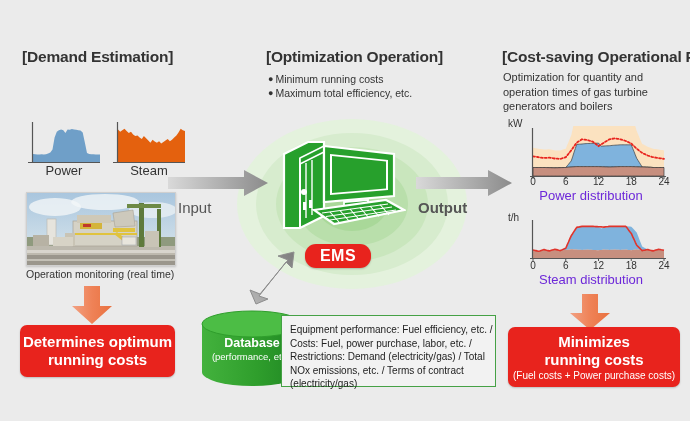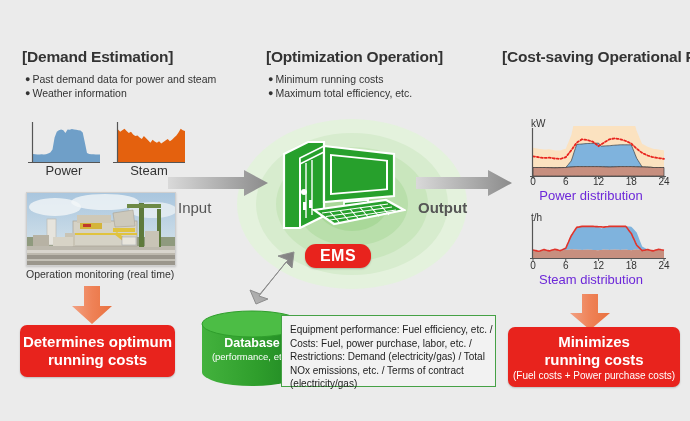"● Past demand data for" div.abs { html: <div> <div><span>●</span><span>Past demand data for power and steam</span></div> <div><span>●</span><span>Weather information</span></div> </div> -> none }
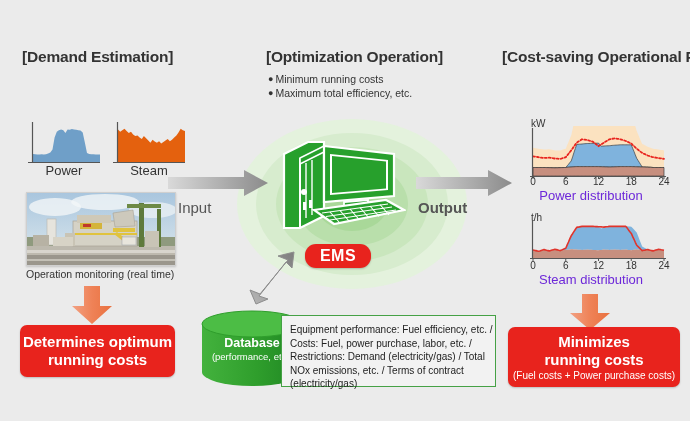"Optimization for quantity and" div.abs { html: none -> <div> <div>Optimization for quantity and</div> <div>operation times of gas turbine</div> <div>generators and boilers</div> </div> }
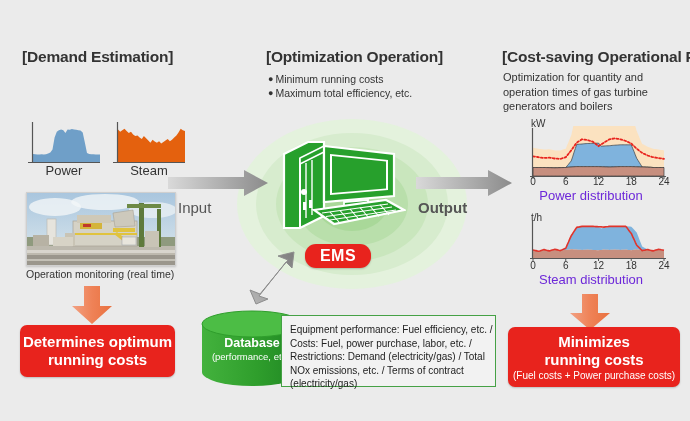"kW" .dist-unit { margin-left: 23px -> none }
